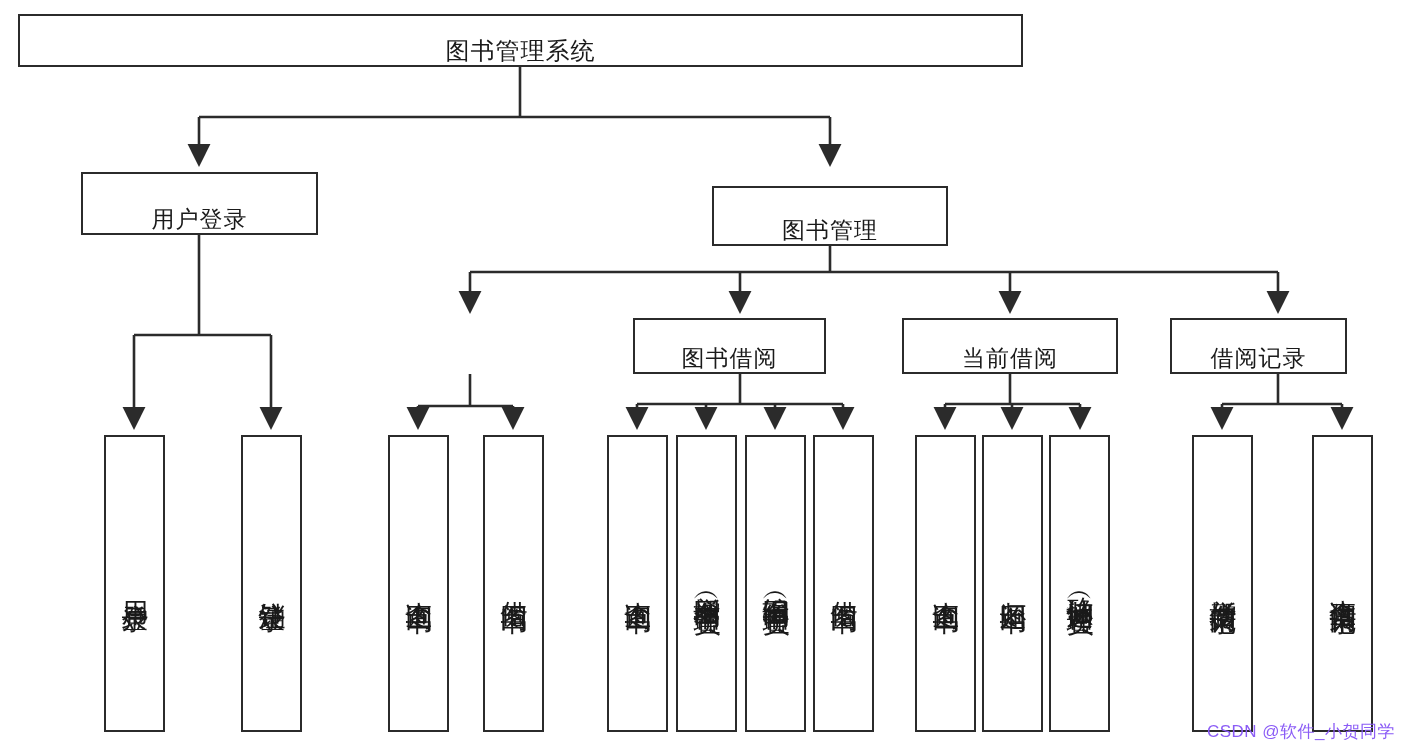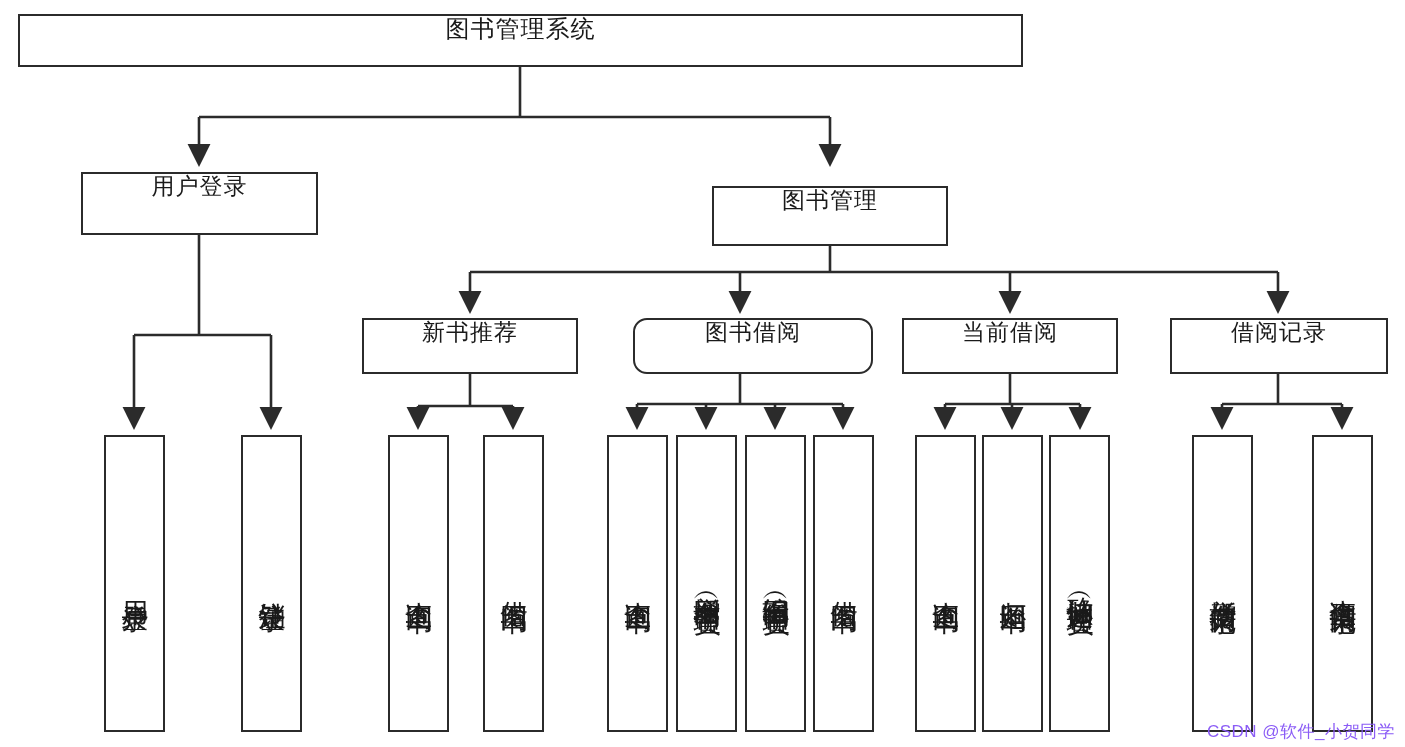"图书管理系统" .node { align-items: flex-start -> flex-end }
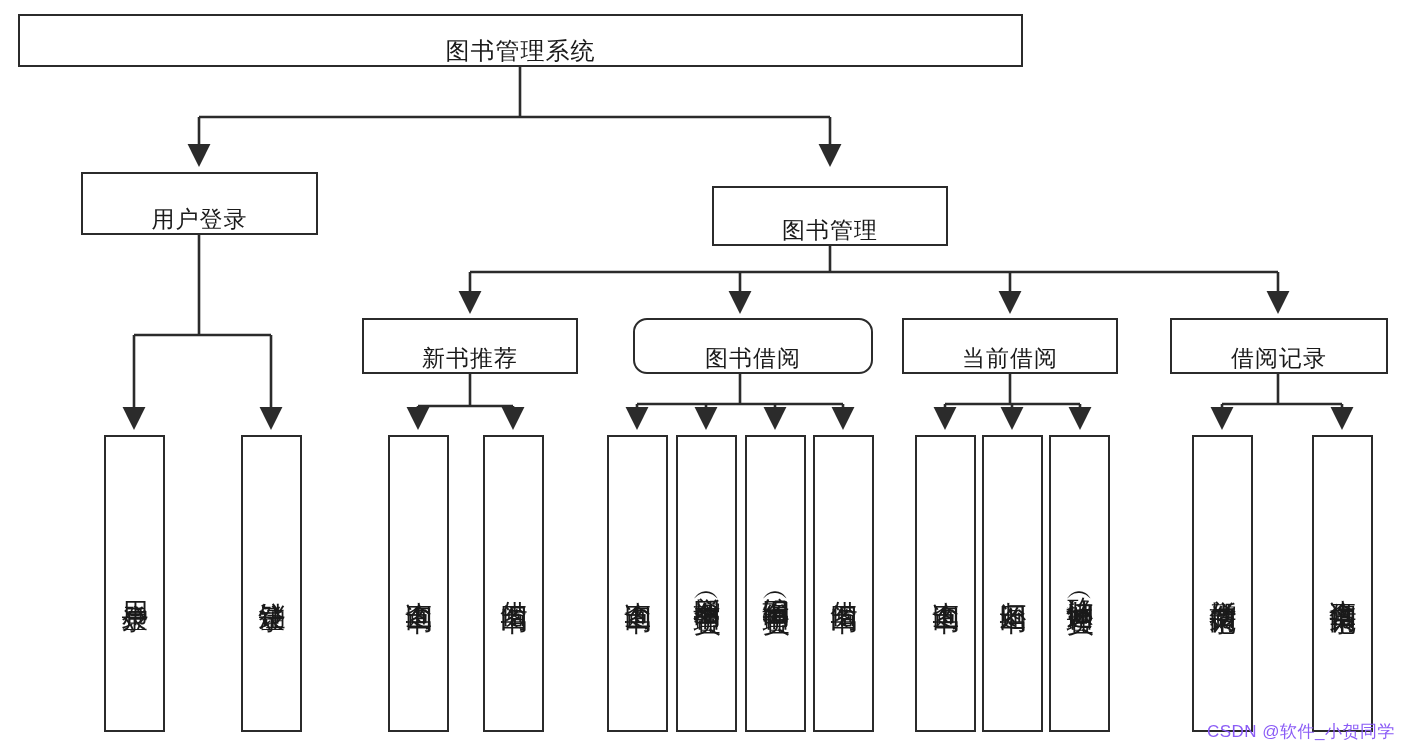"新书推荐" div.node { html: <div> <span>新书推荐</span> </div> -> none }
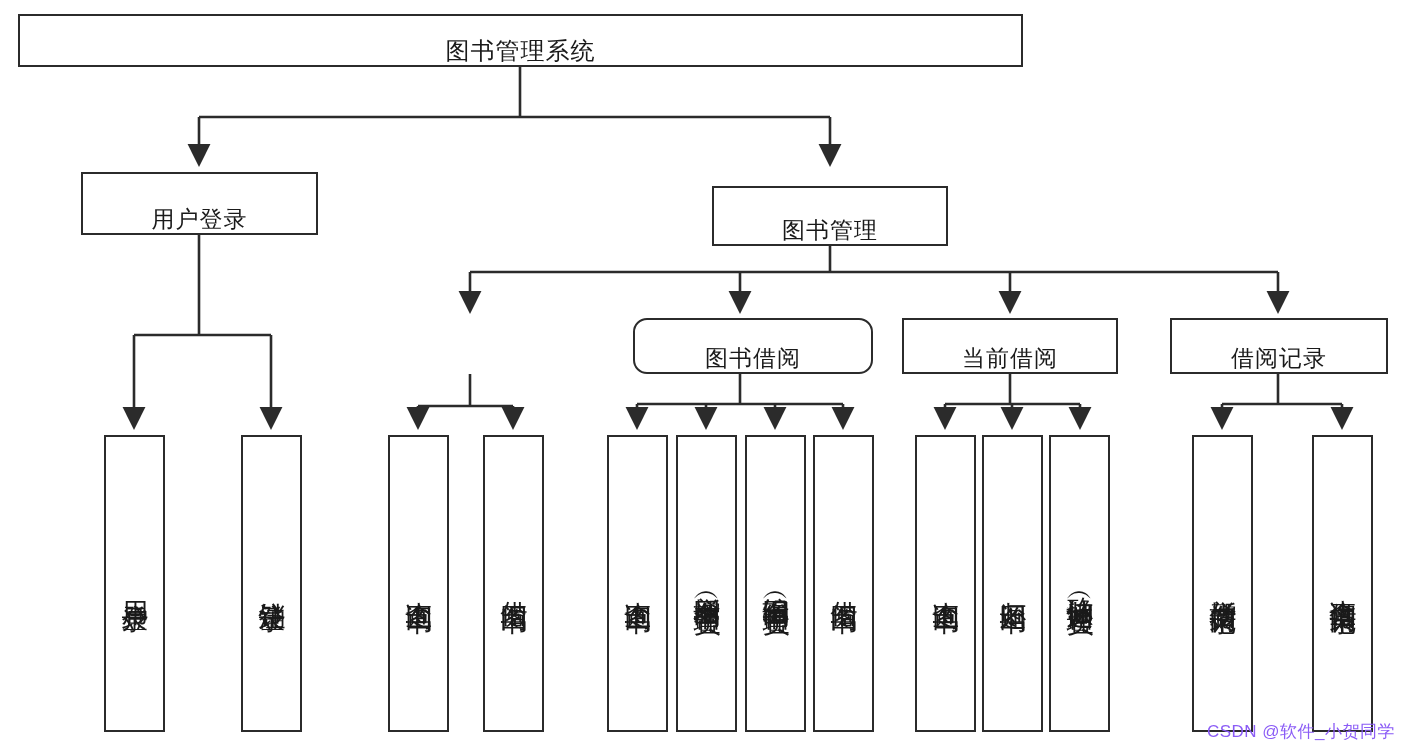"图书借阅" div.node { border-radius: 14px -> none; width: 240px -> 193px }
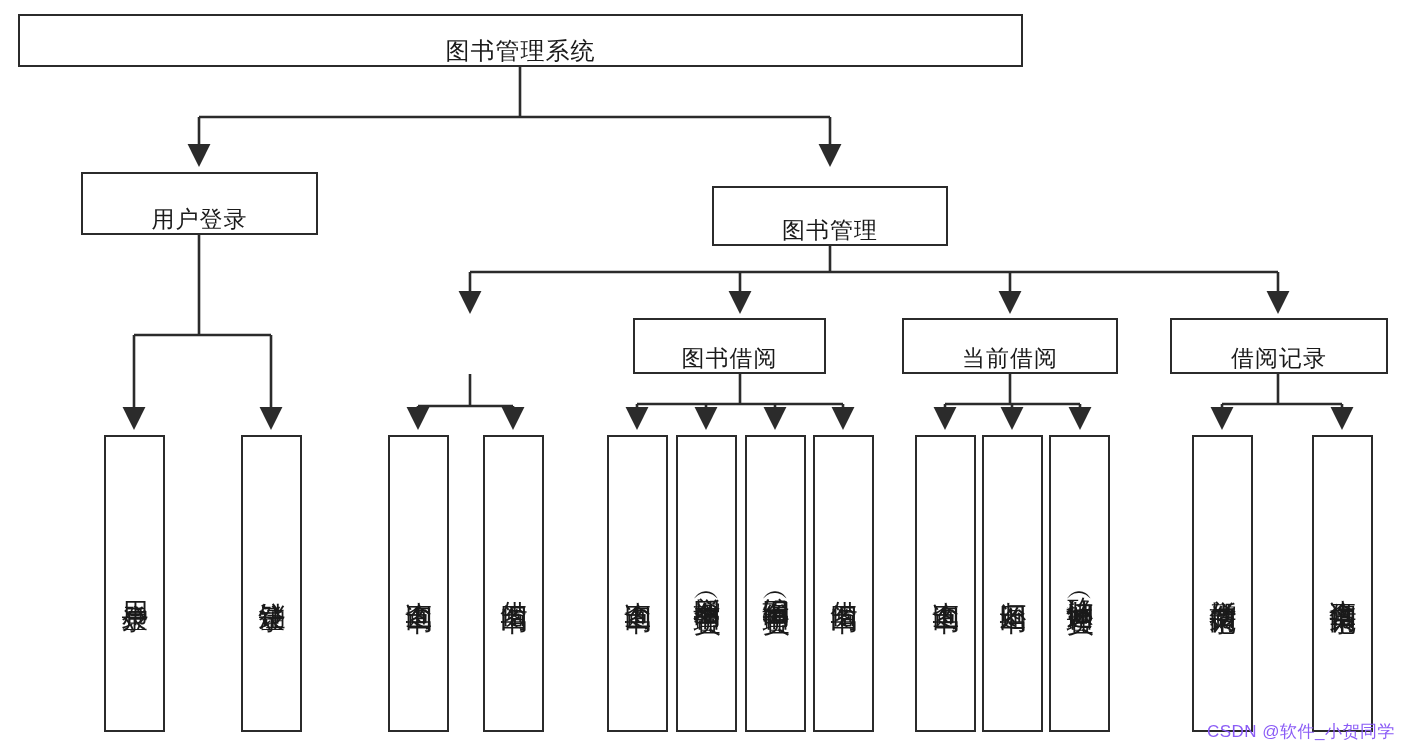"借阅记录" div.node { width: 218px -> 177px }
